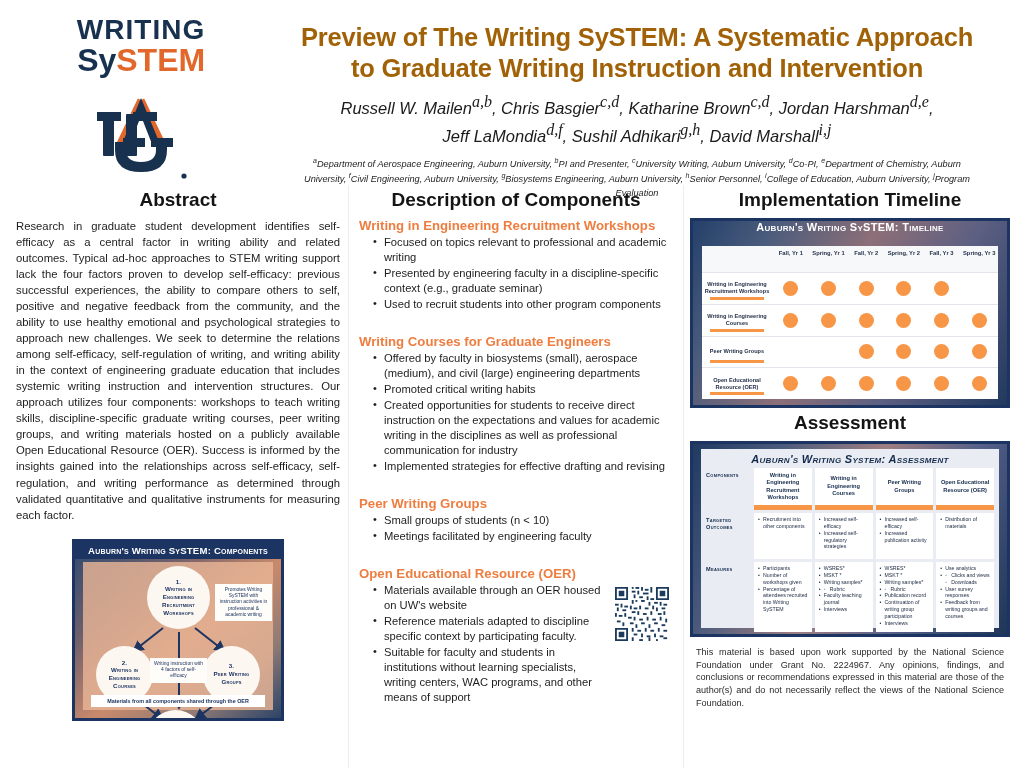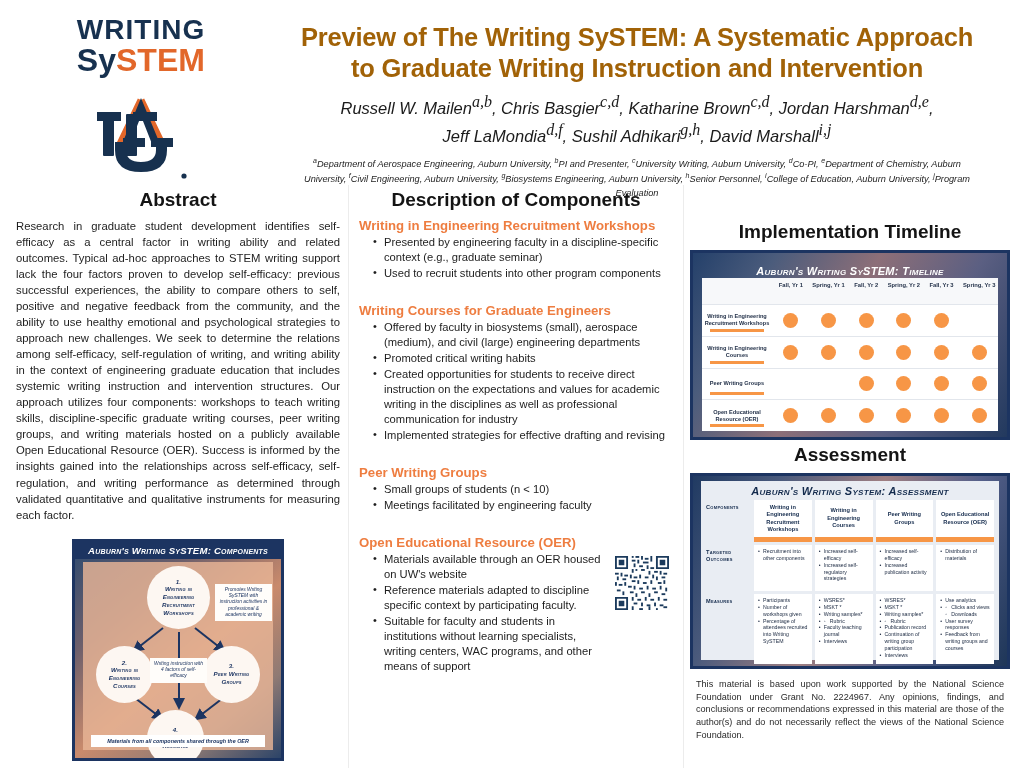"WRITING" .wm { text-align: left -> right }
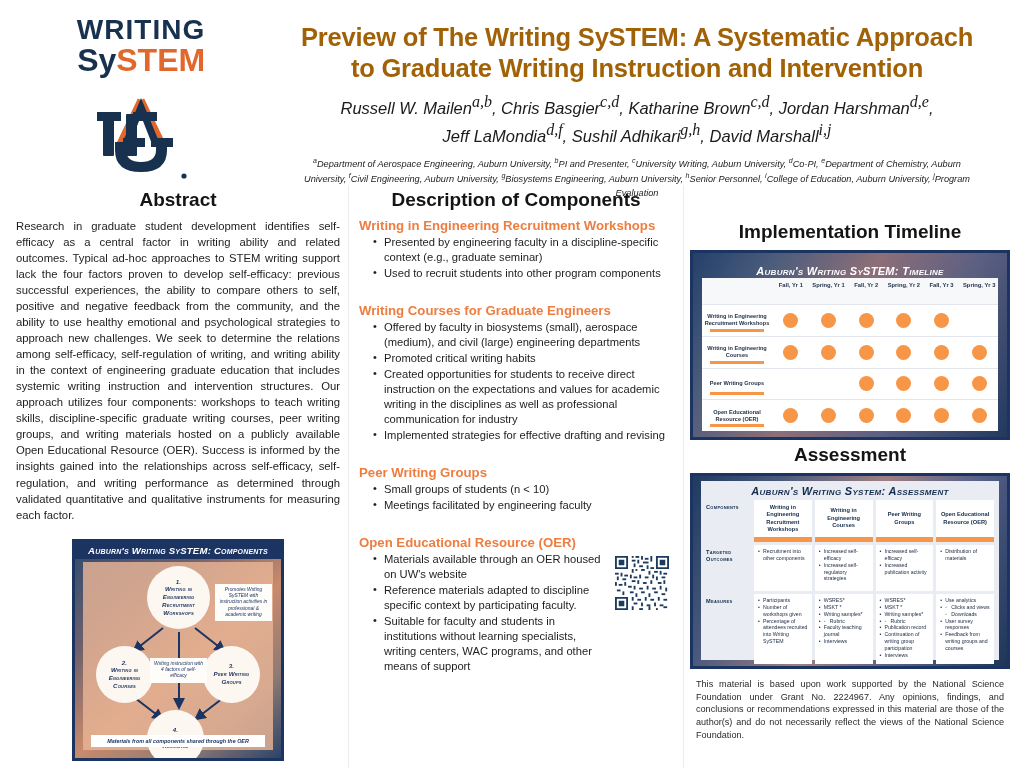"Implementation Timeline" .col-3 { margin-top: 32px -> none }
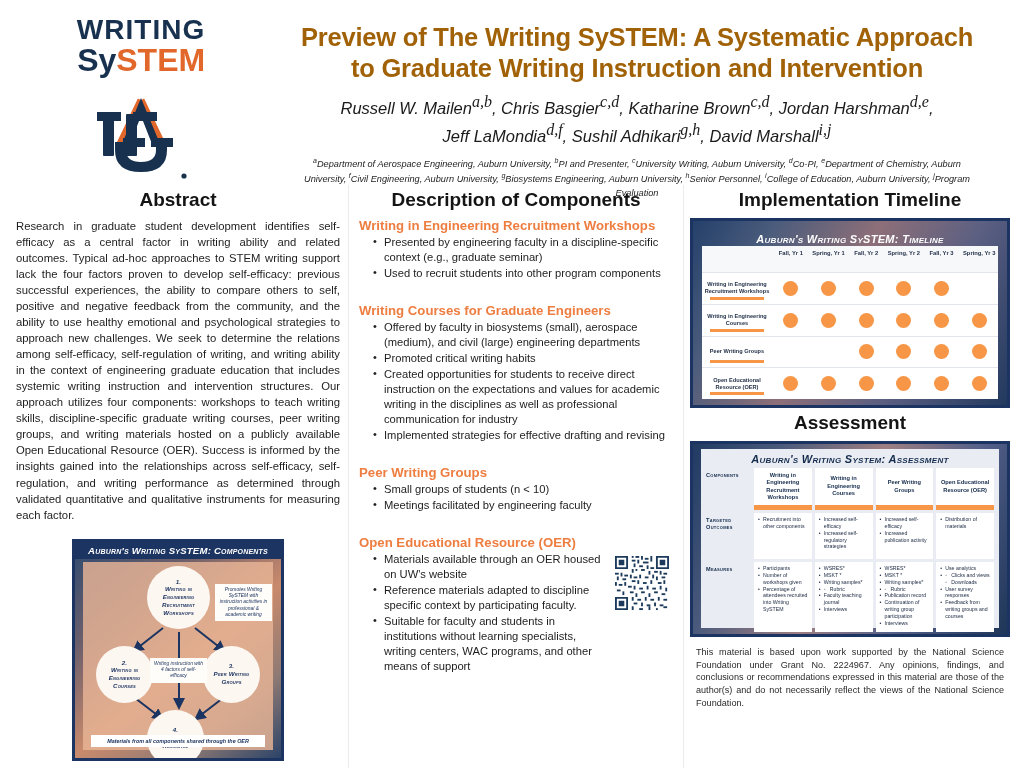"Auburn's Writing SySTEM: Timeline" .fig-title { font-style: italic -> none; padding: 12px 0 4px 0 -> 0 0 4px 0 }
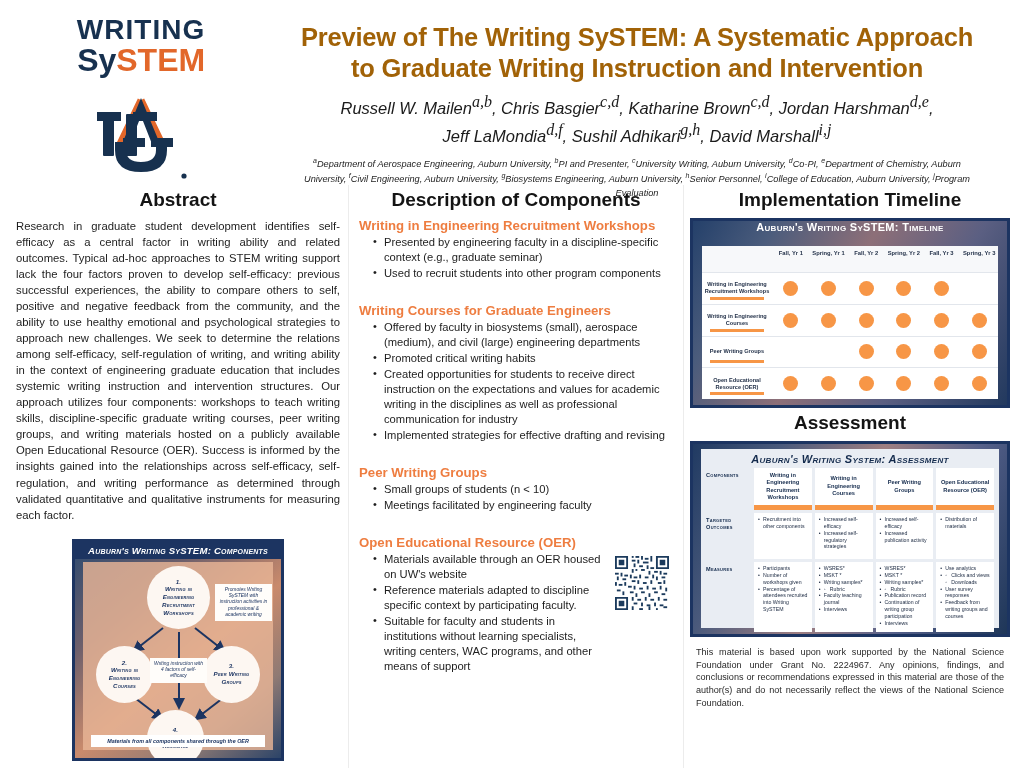"Focused on topics relevant to" li { html: none -> <li>Focused on topics relevant to professional and academic writing</li> }
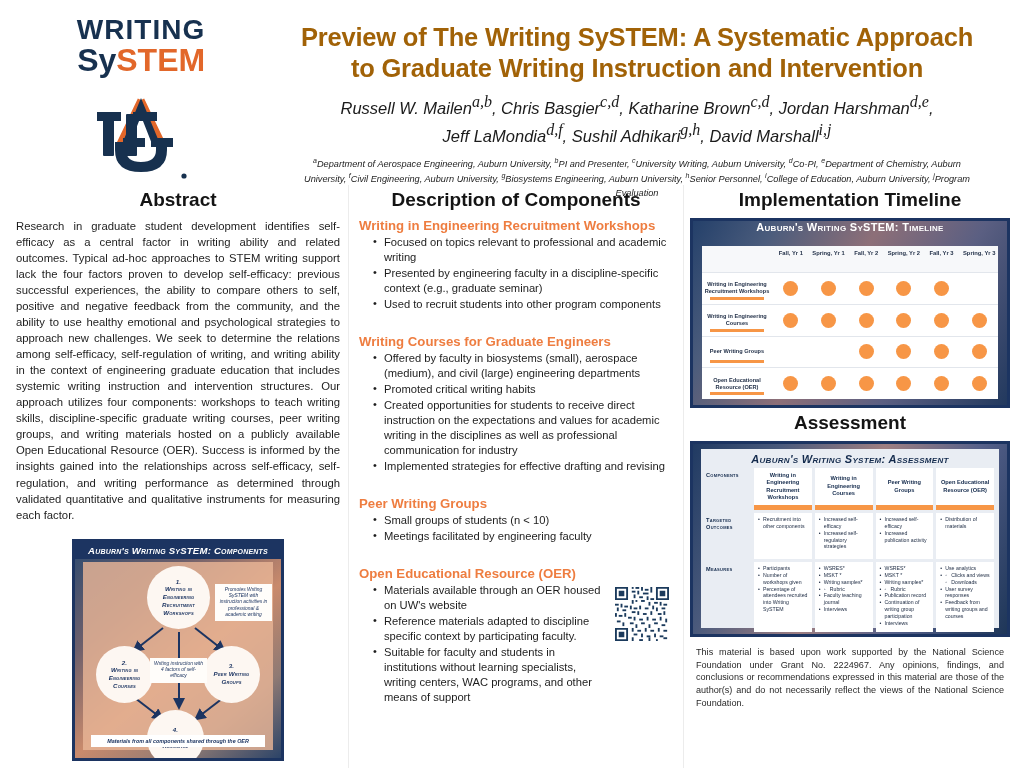"Auburn's Writing SySTEM: Components" .comp-fig { font-style: italic -> none; height: 222px -> 182px }
